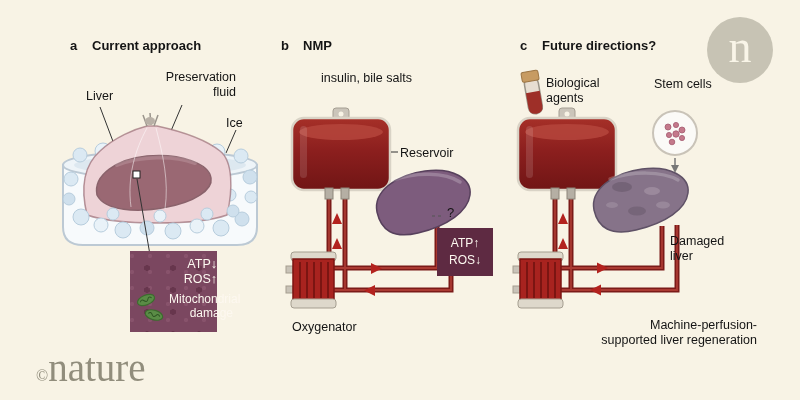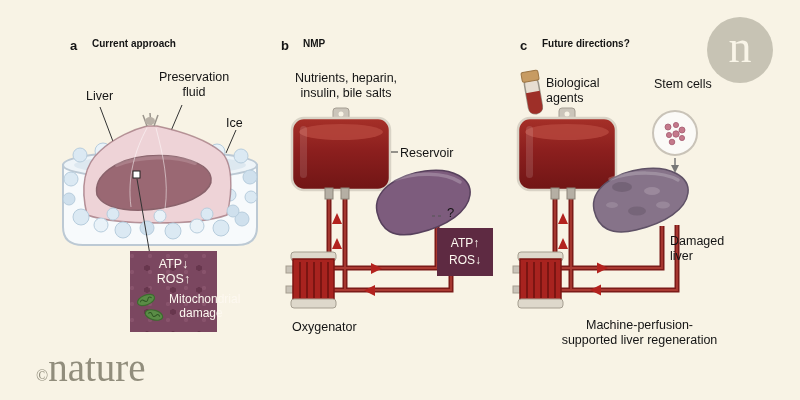"Current approach" .panel-title { font-size: 10px -> 13px }
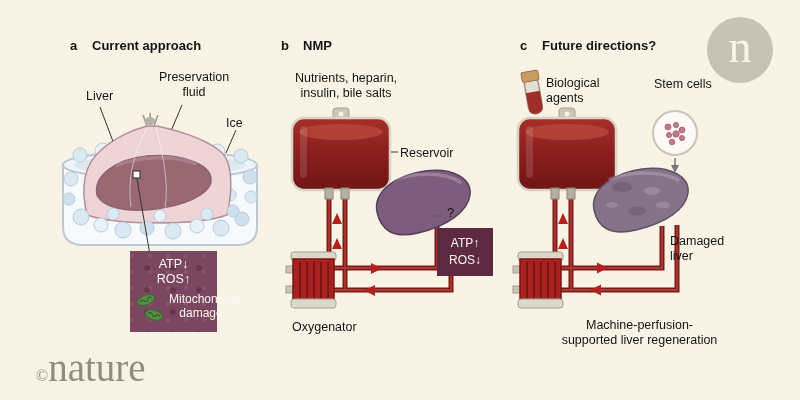"Preservation fluid" .center { text-align: center -> right }
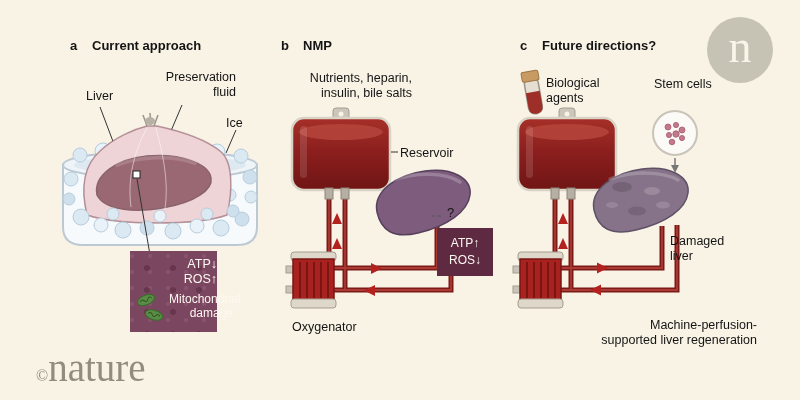"Nutrients, heparin," span.line { html: <span>Nutrients, heparin,</span> -> none }
